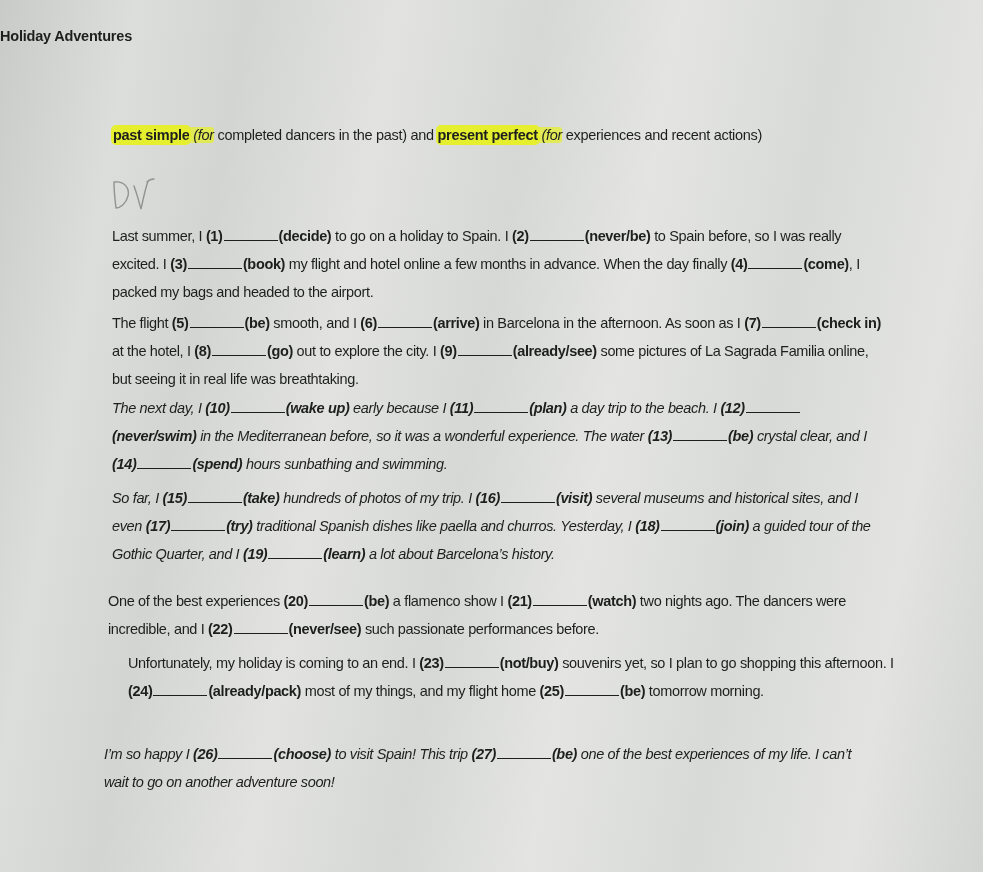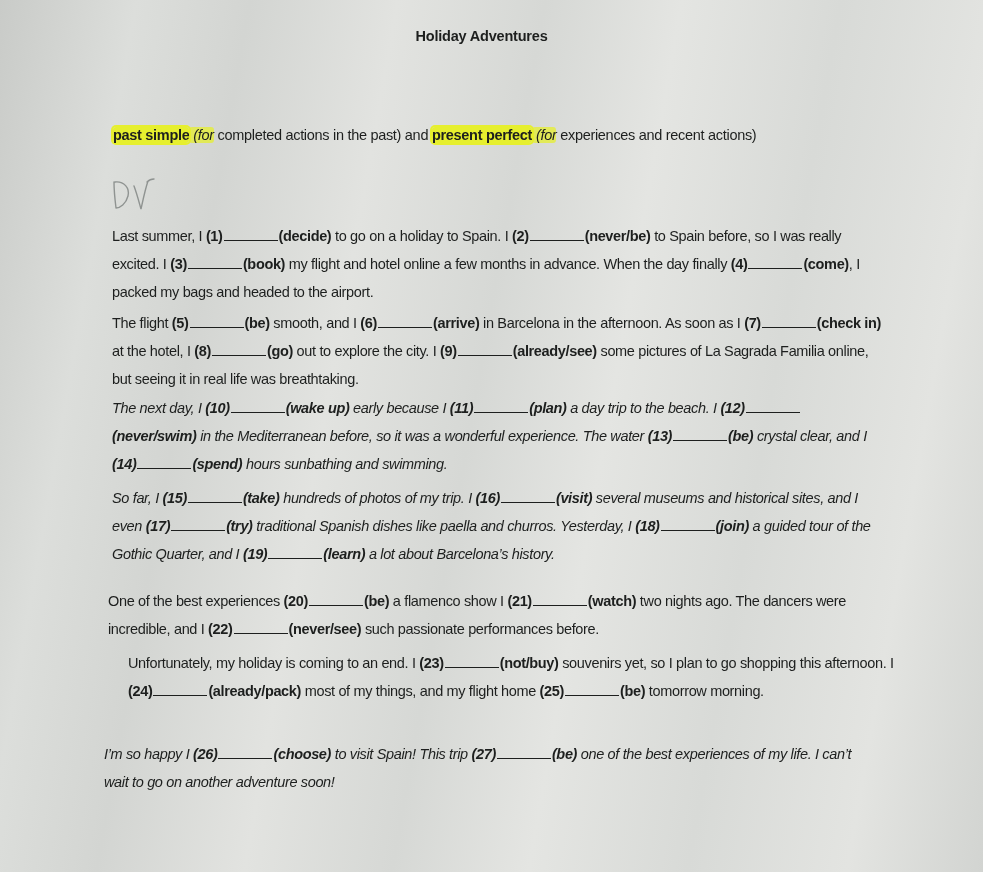"Holiday Adventures" .title { text-align: center -> left }
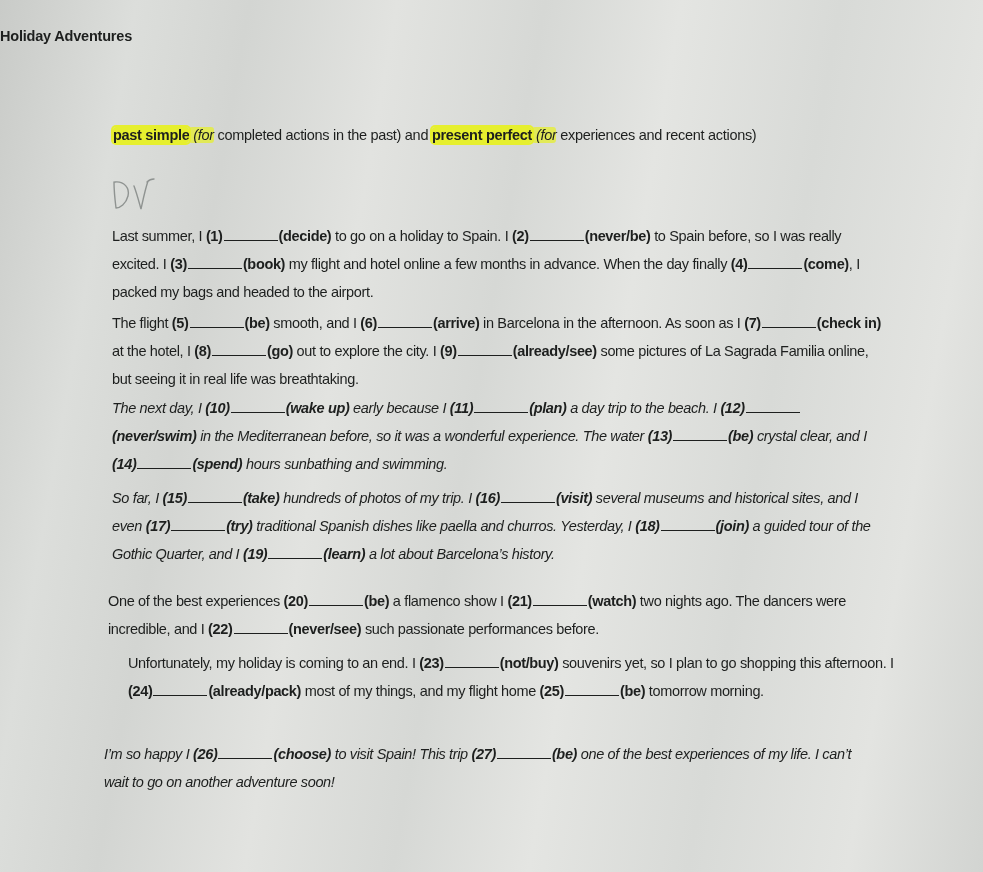"completed actions in the past)" span { text: actions -> dancers }
